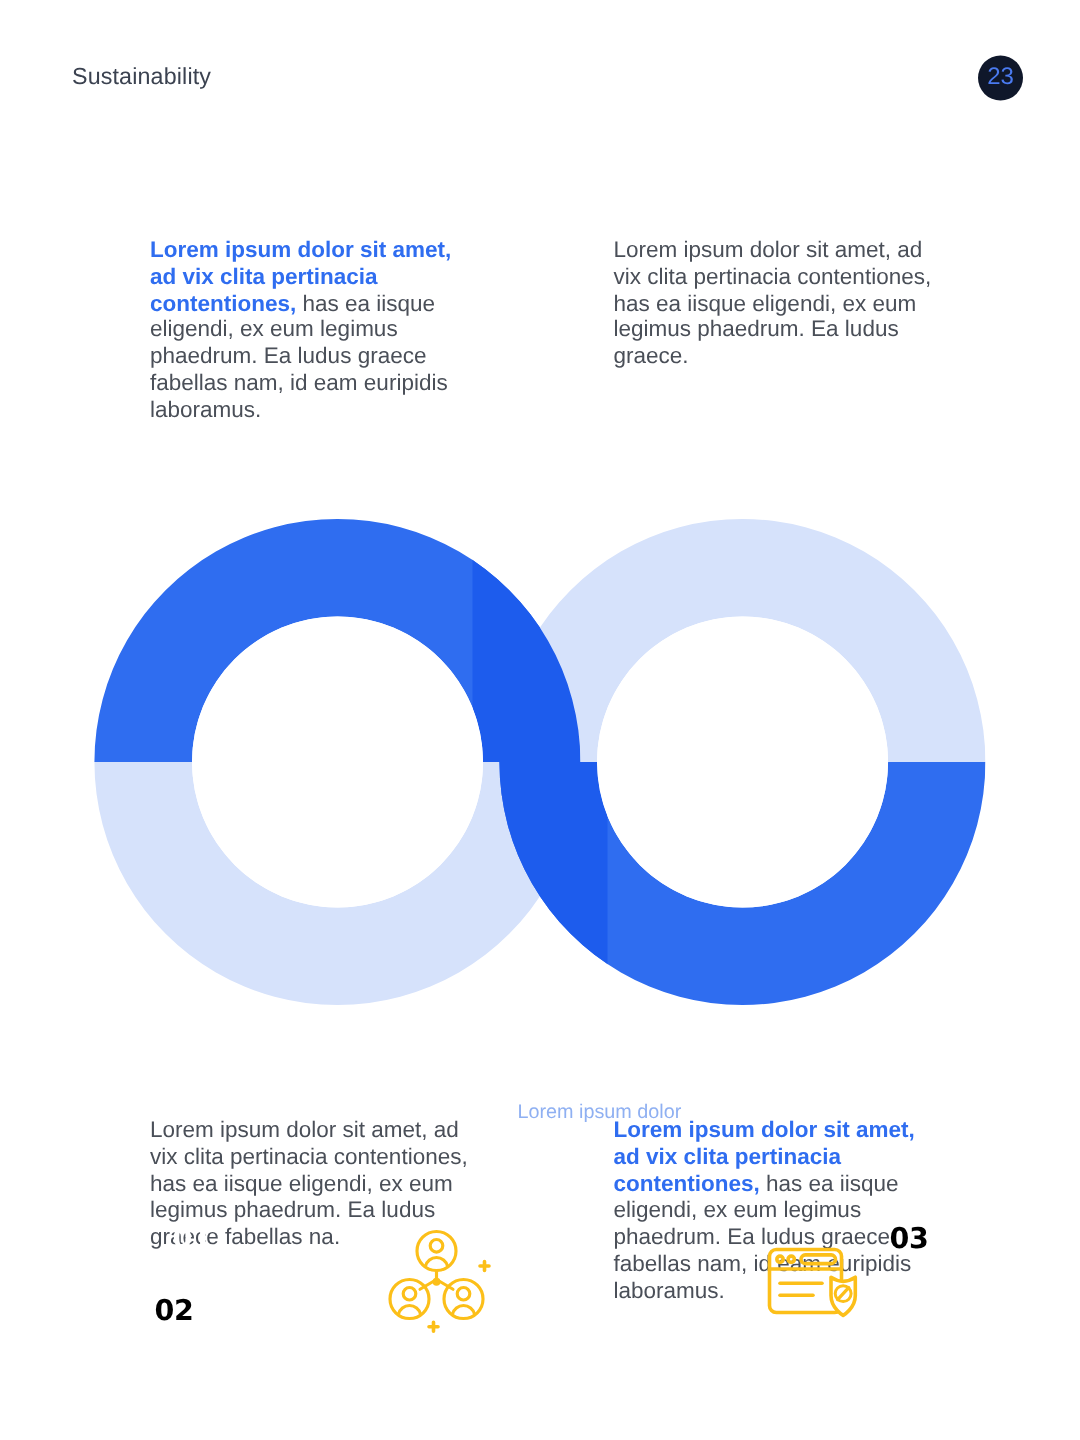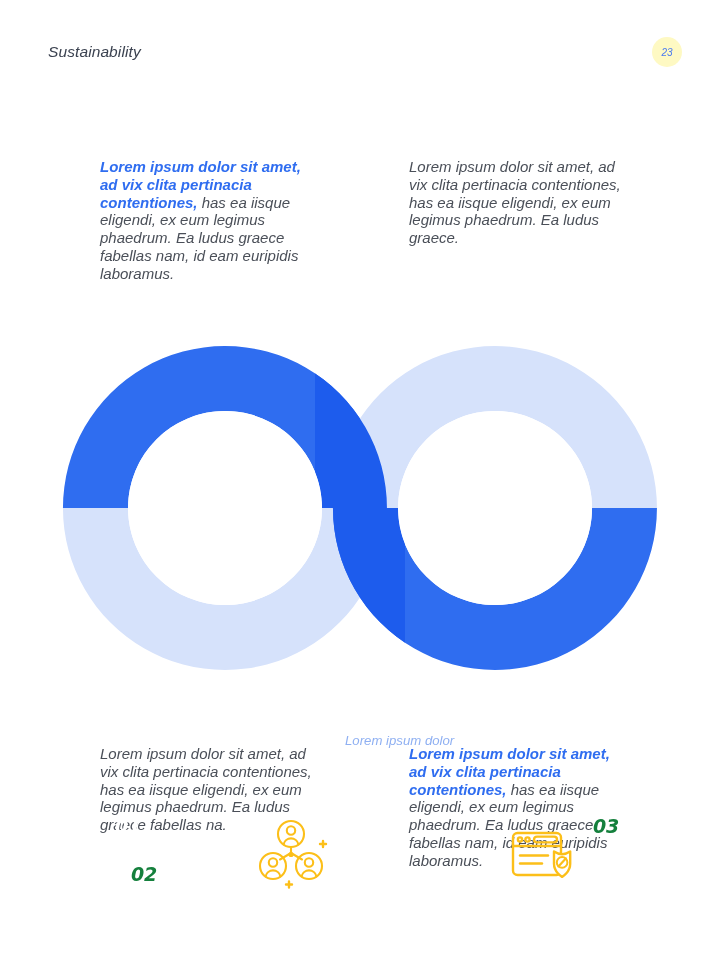"Sustainability" .slide { font-style: italic -> none }
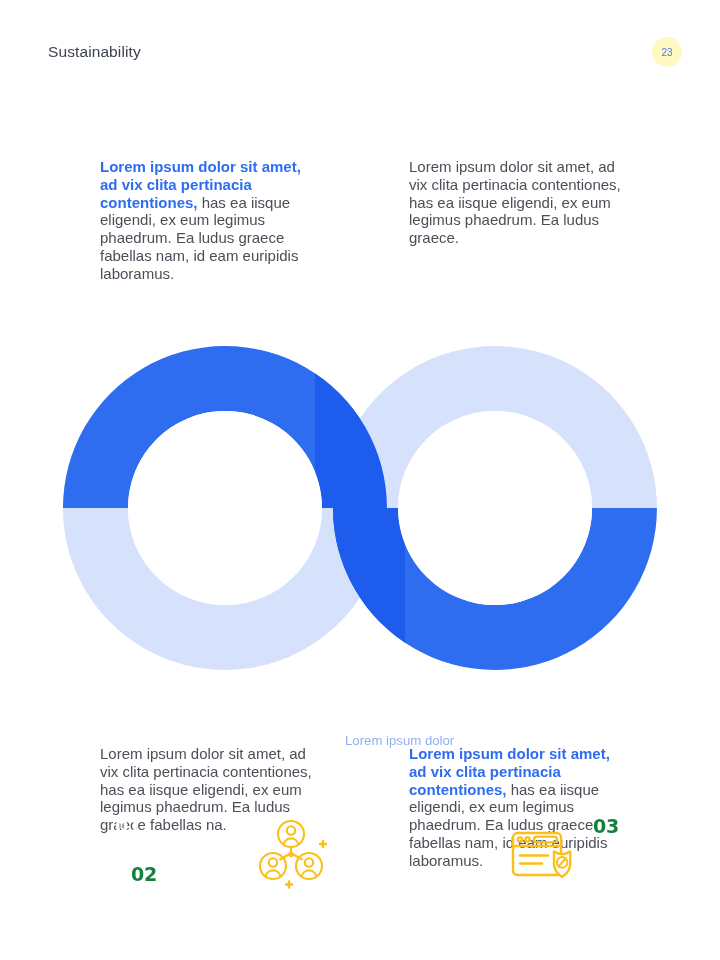"23" .page-badge { background: #fef9c3 -> #0f172a; font-size: 10px -> 16px }
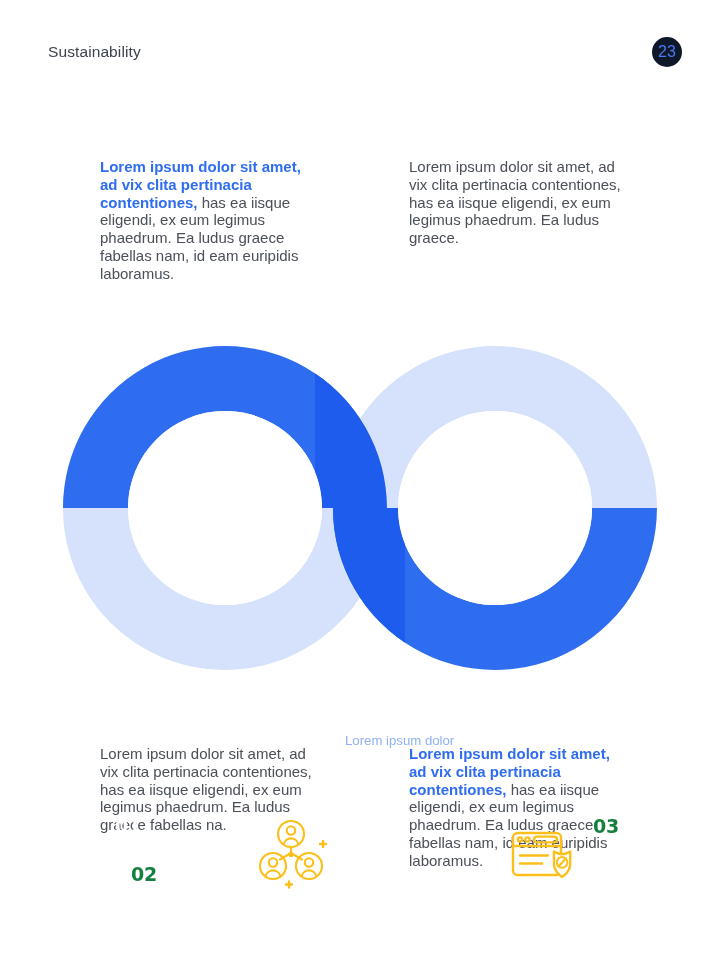"03" .num.on-light { color: #15803d -> #000000 }
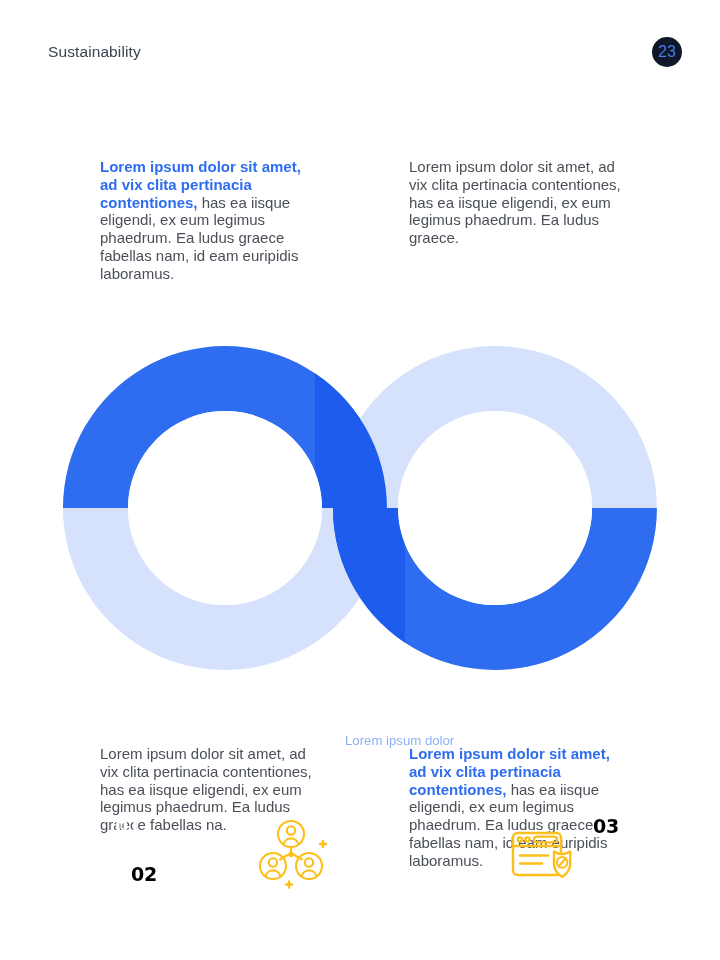"02" #num-02 { margin-left: 28px -> none }
